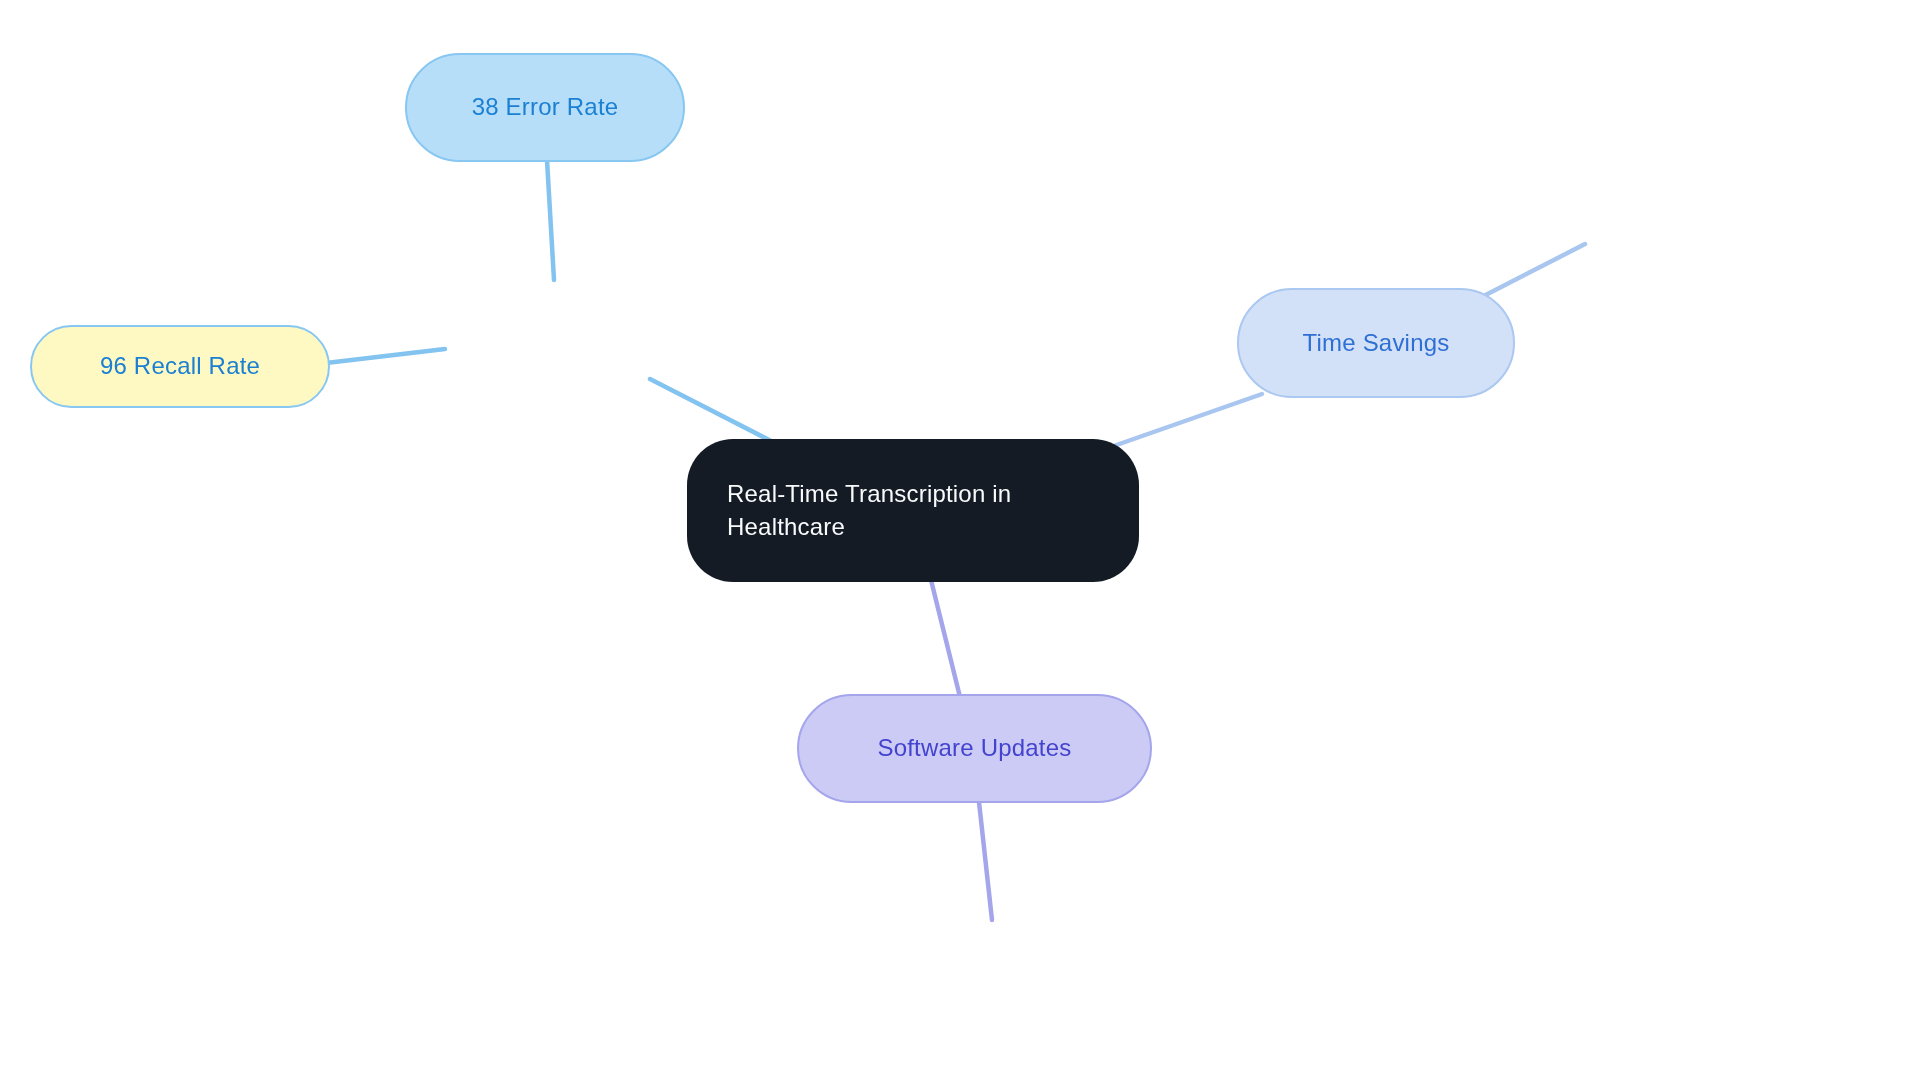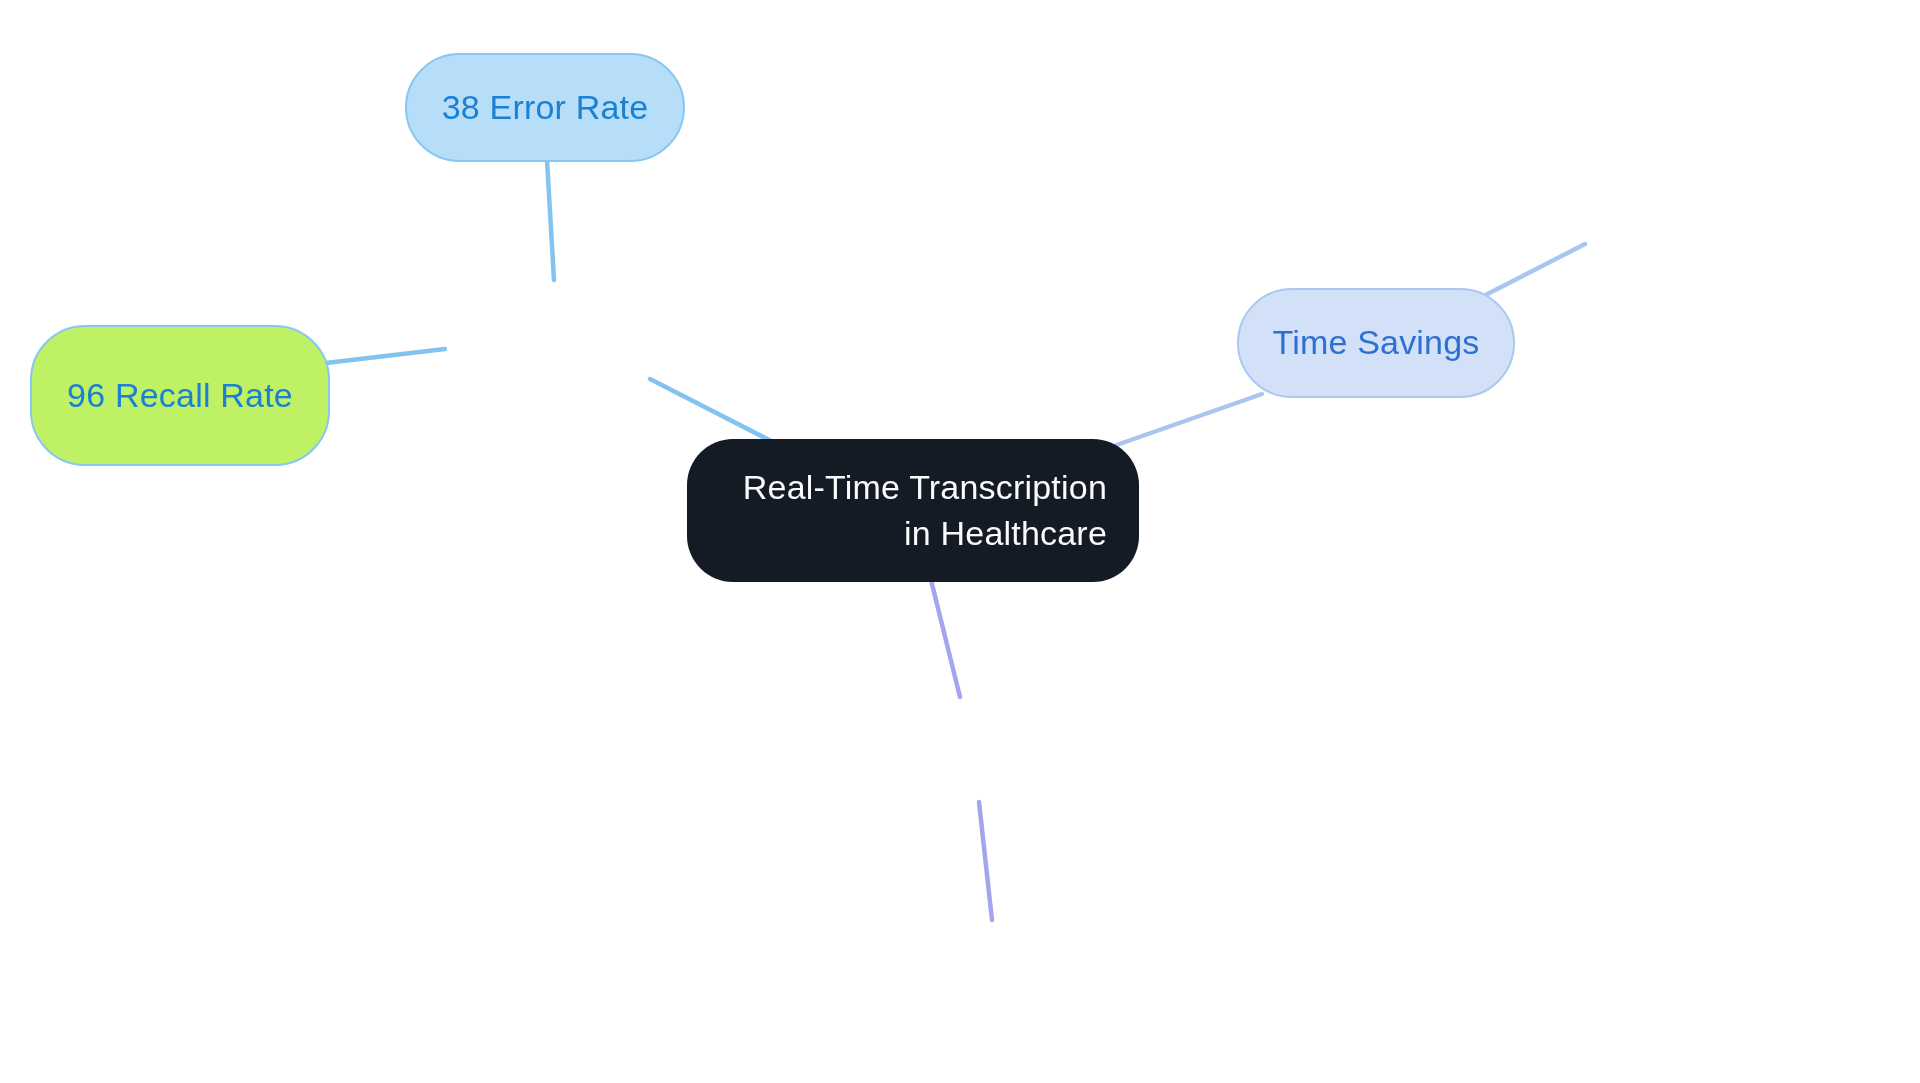"38 Error Rate" .node { font-size: 34px -> 24px; text-align: right -> left }
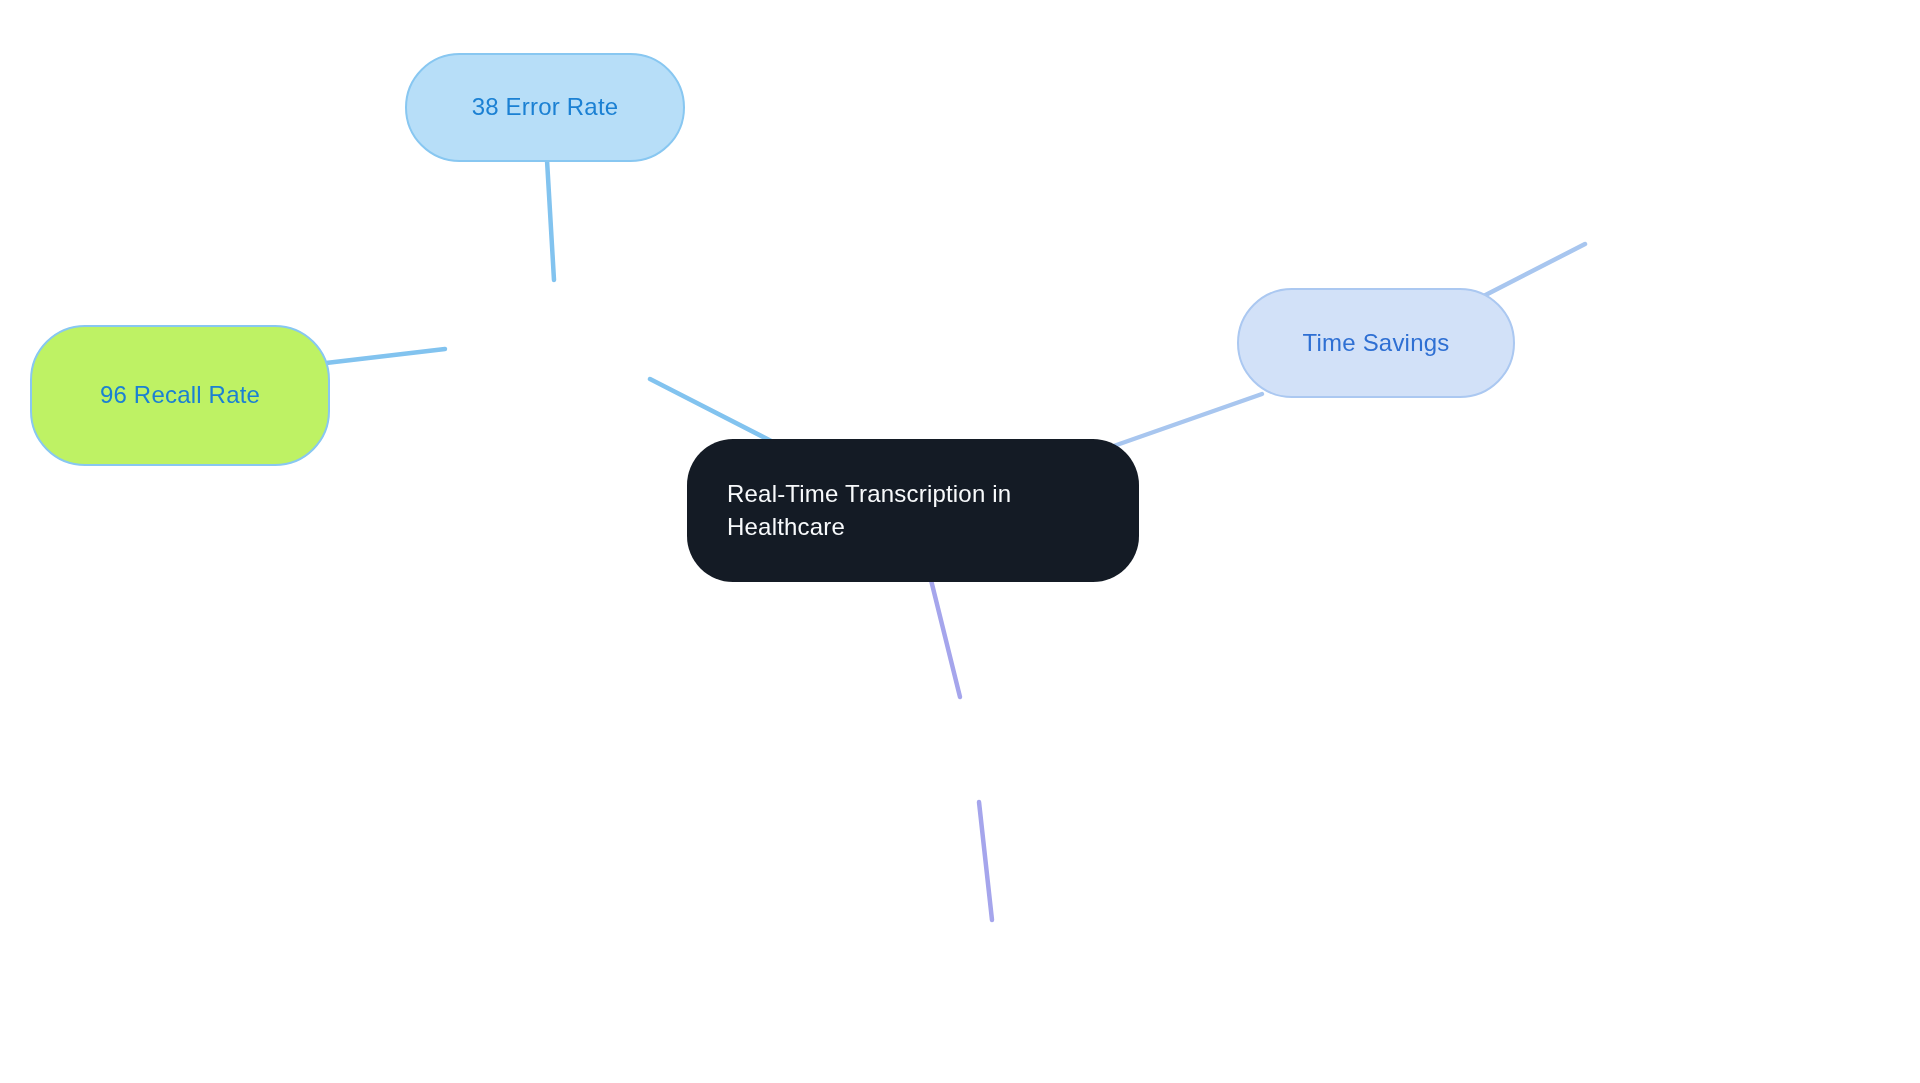"96 Recall Rate" div.node { background-color: #bef264 -> #fef9c3; height: 141px -> 83px }
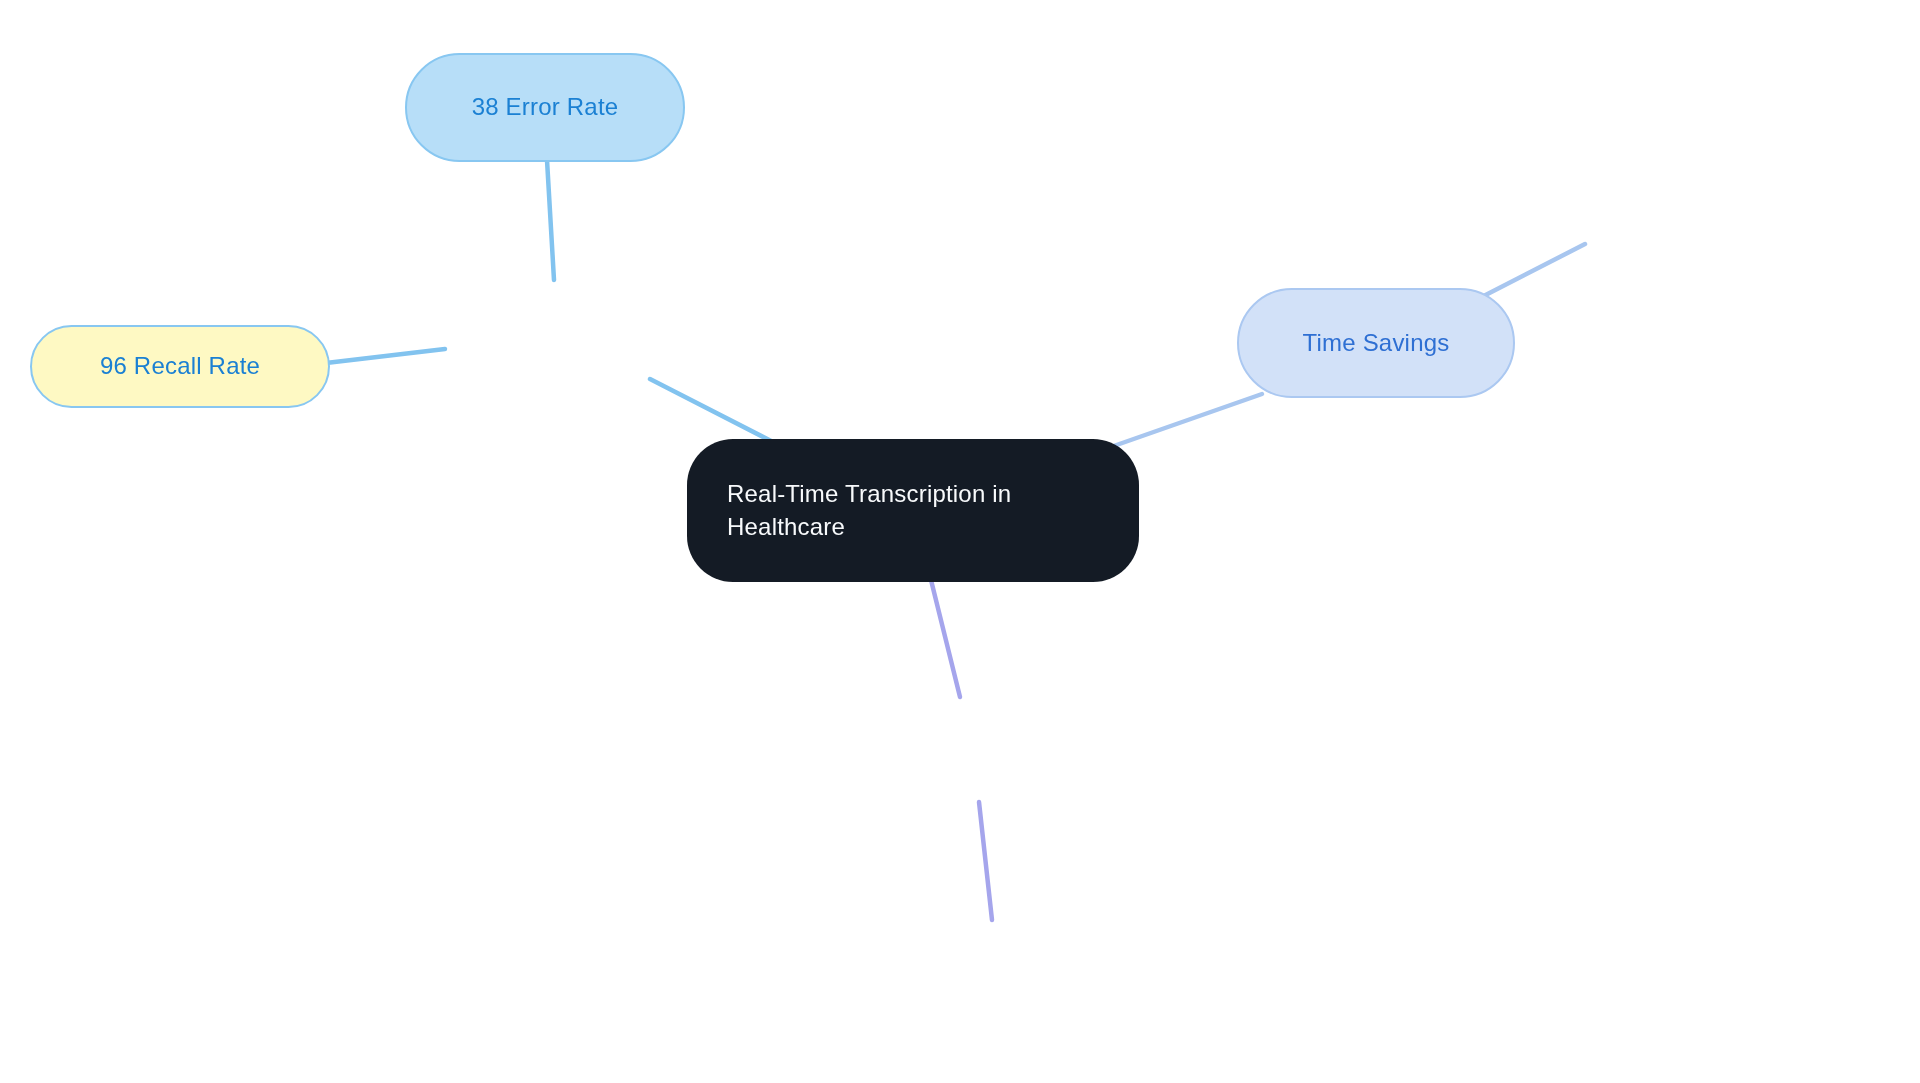"Software Updates" div.node { html: none -> <div> <span>Software Updates</span> </div> }
